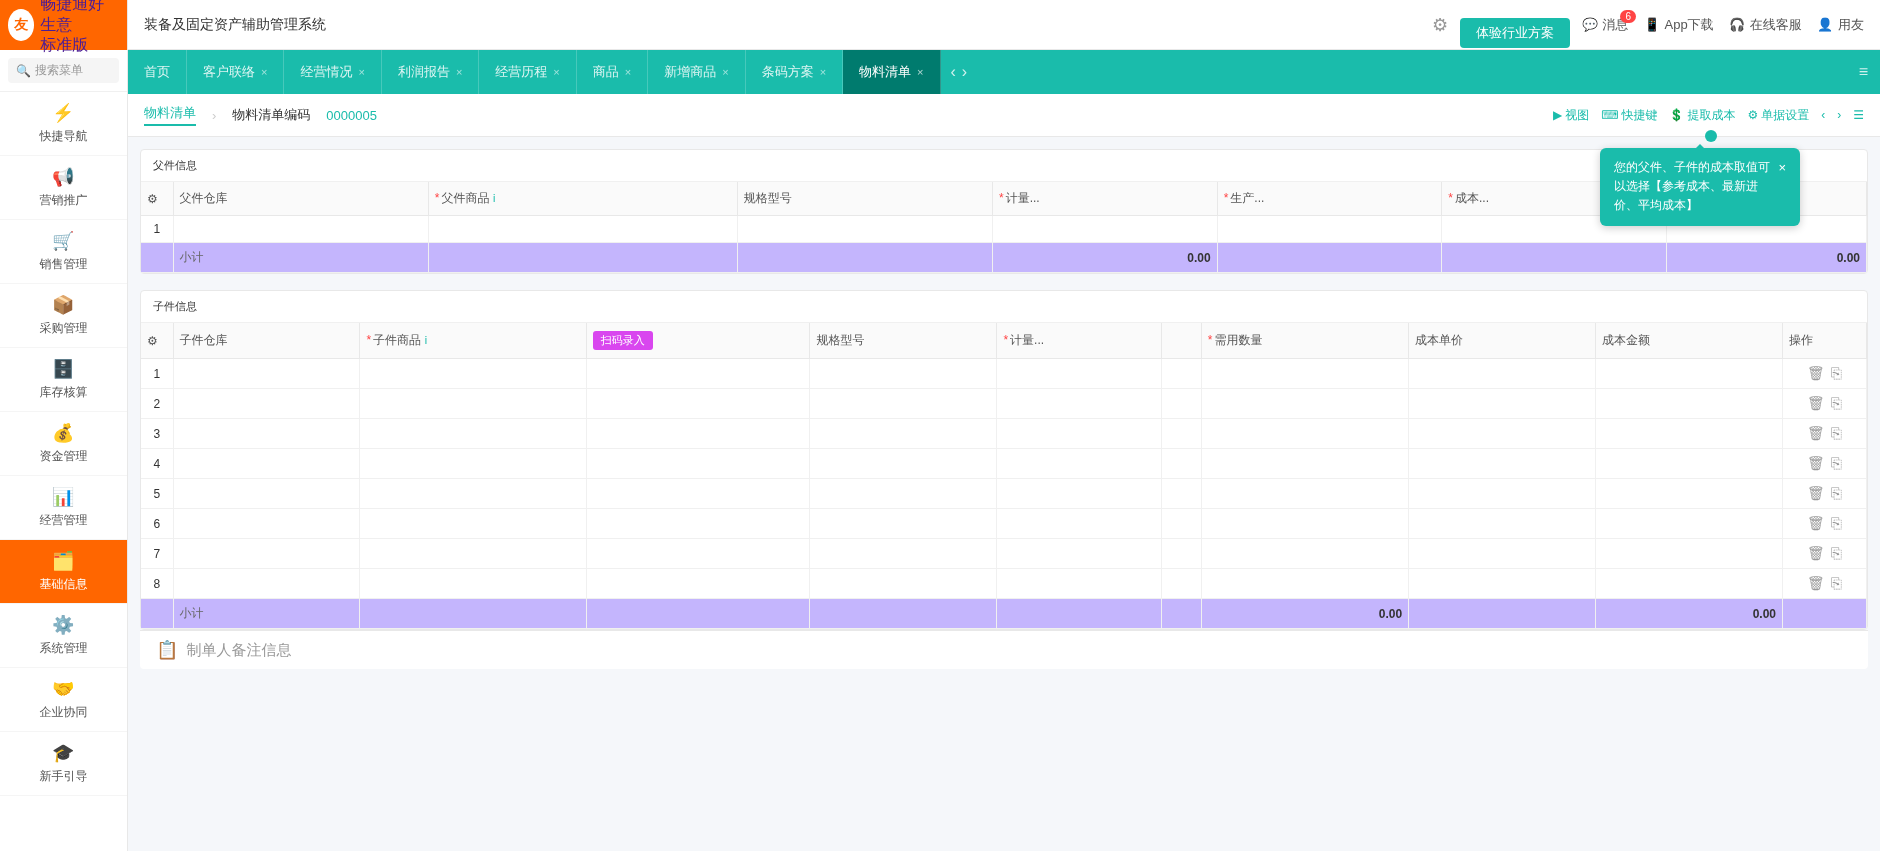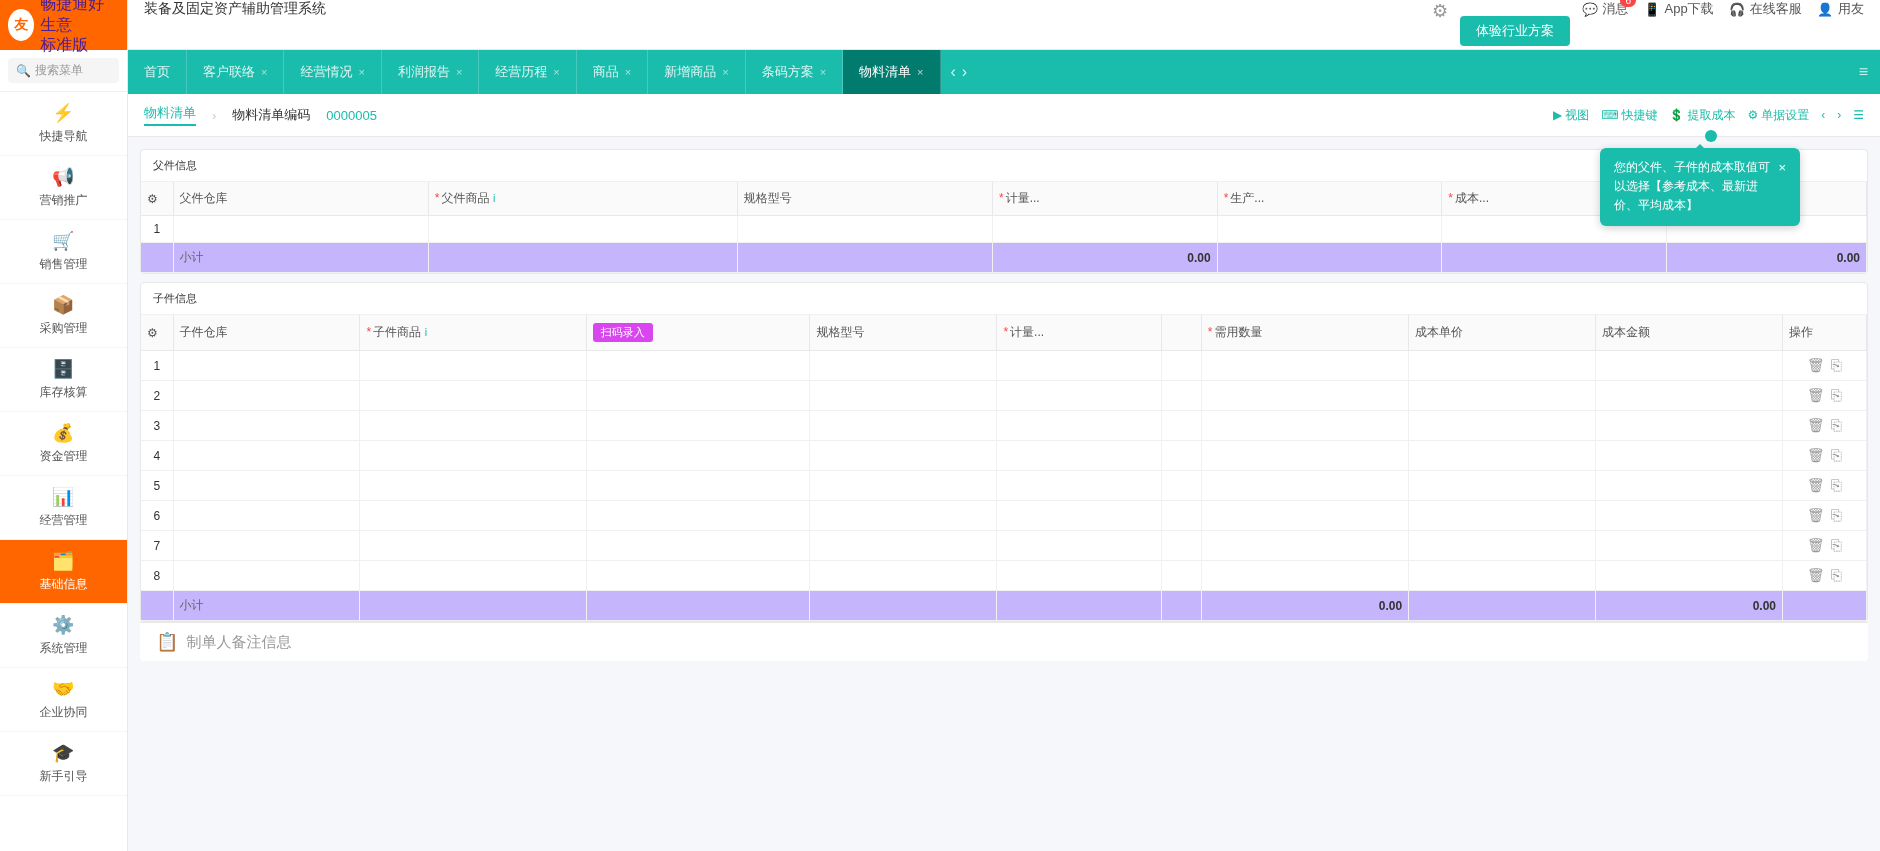"装备及固定资产辅助管理系统" .topbar { align-items: flex-start -> center }
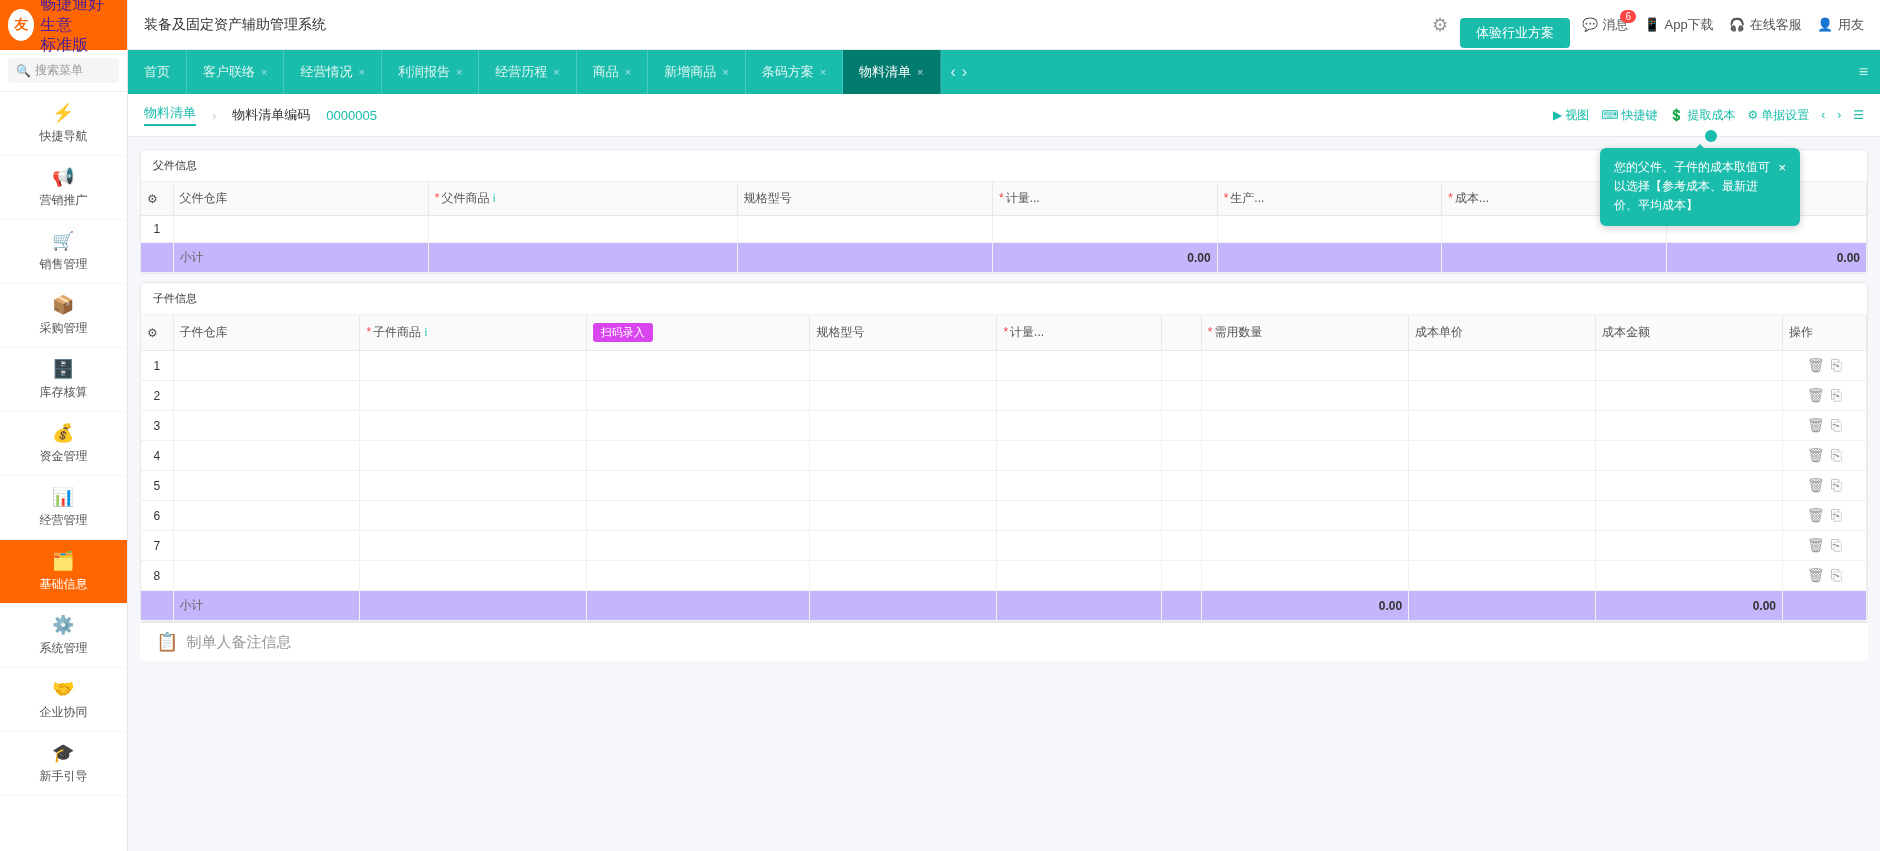"子件信息" div.section { margin-top: 8px -> 16px }
